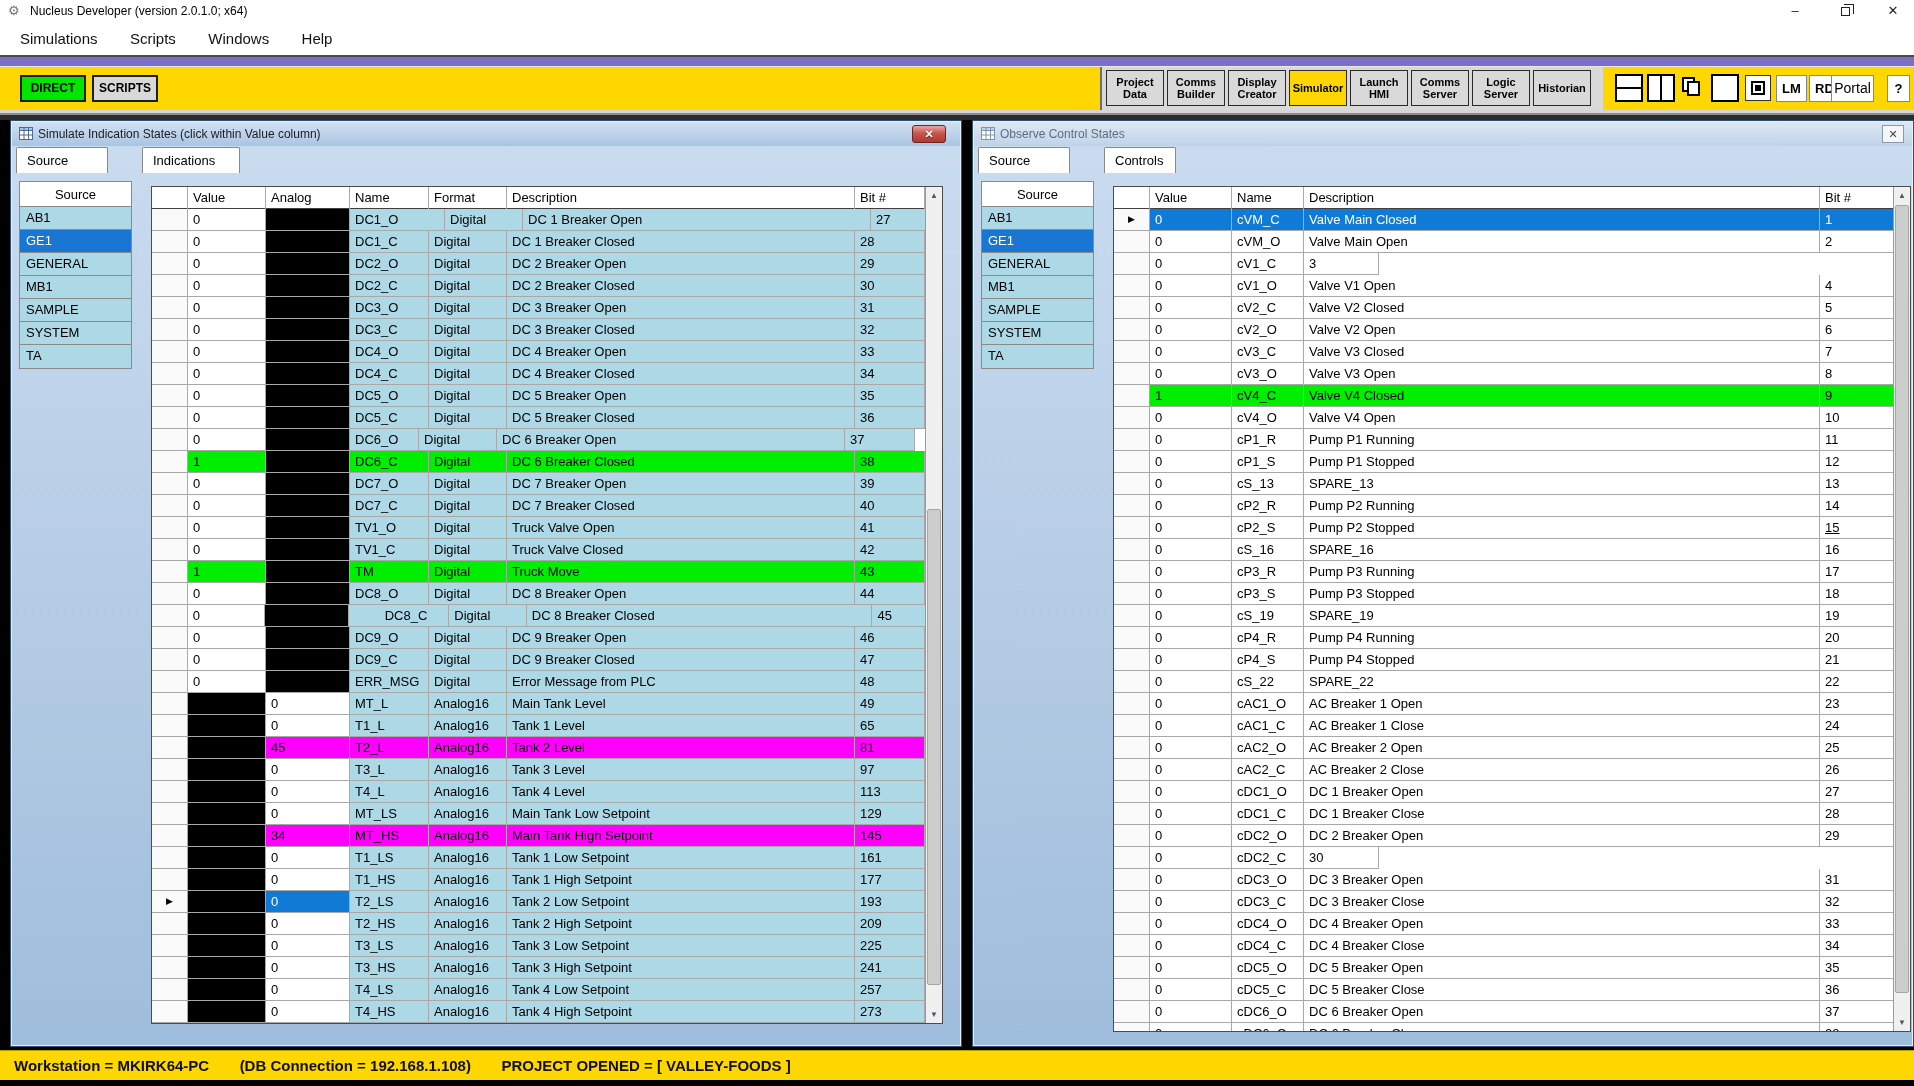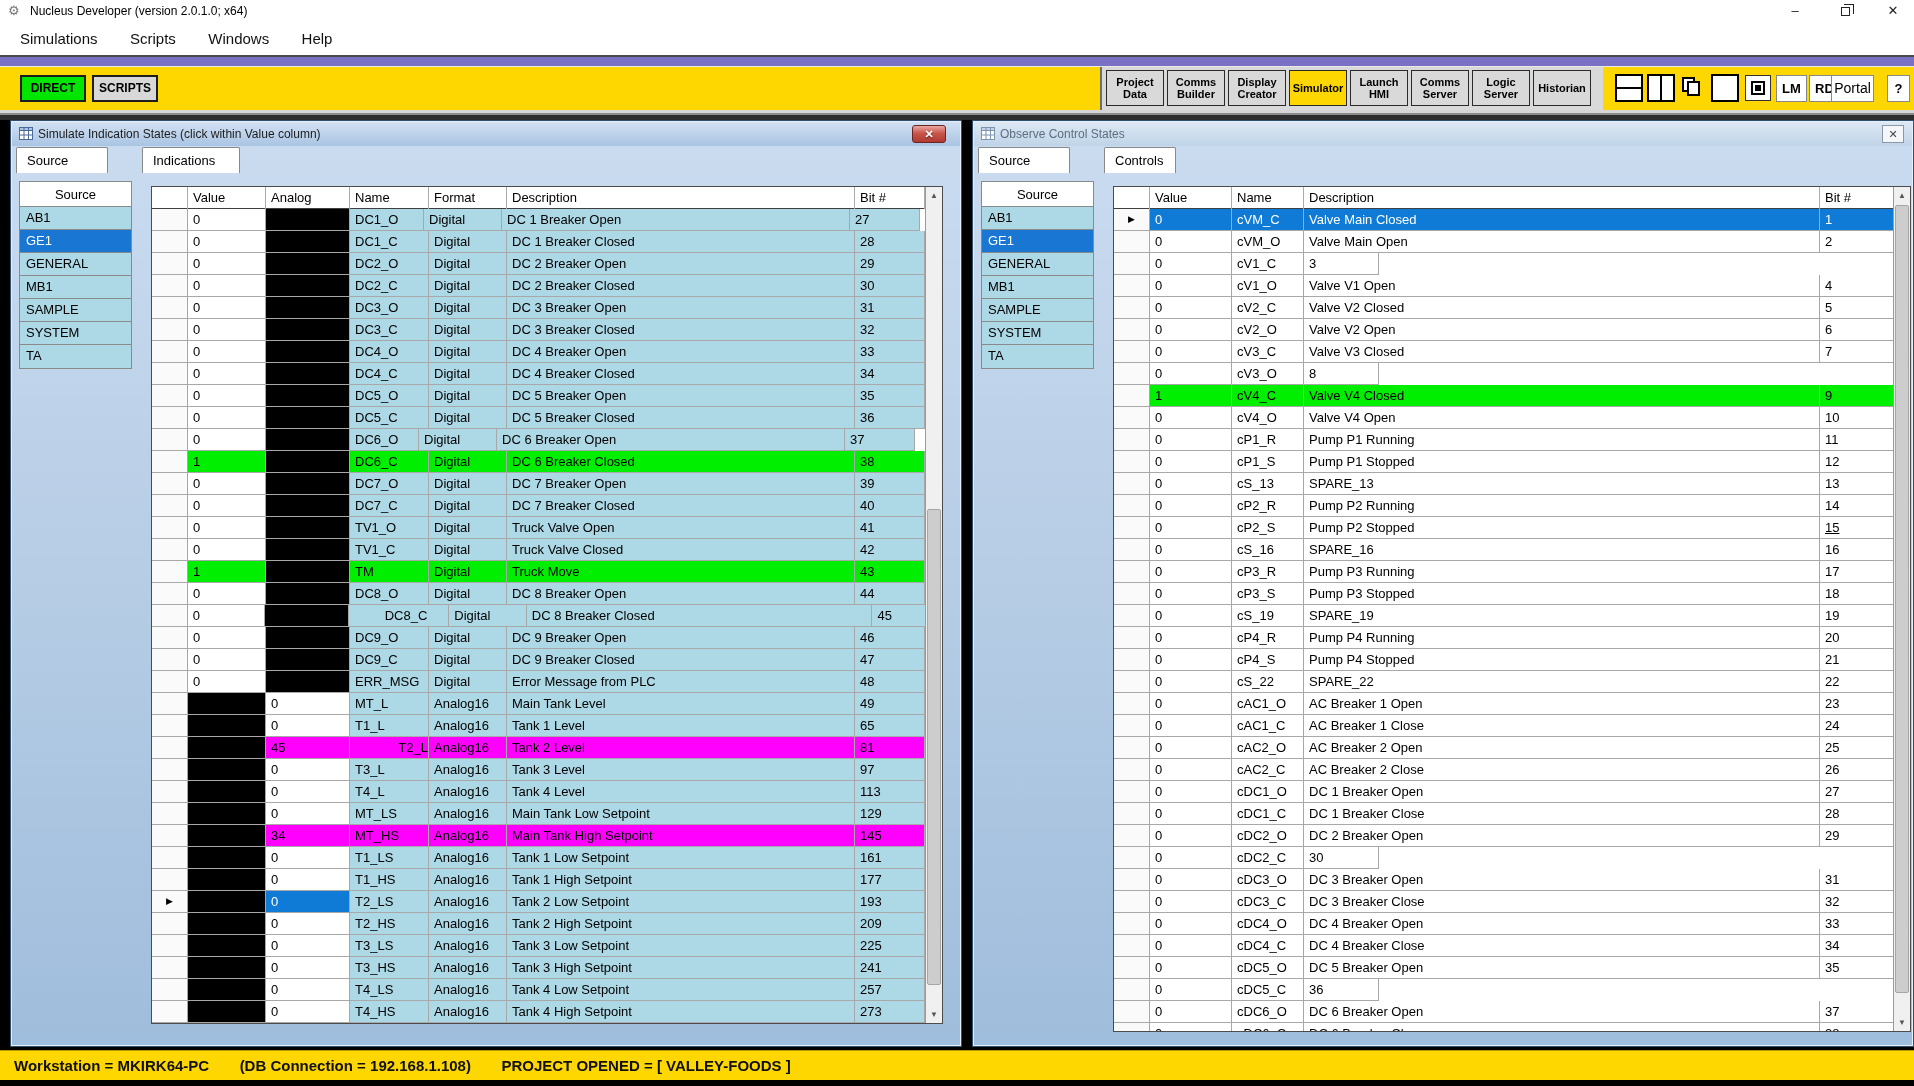"DC1_O" div.g-cell { width: 74px -> 95px }
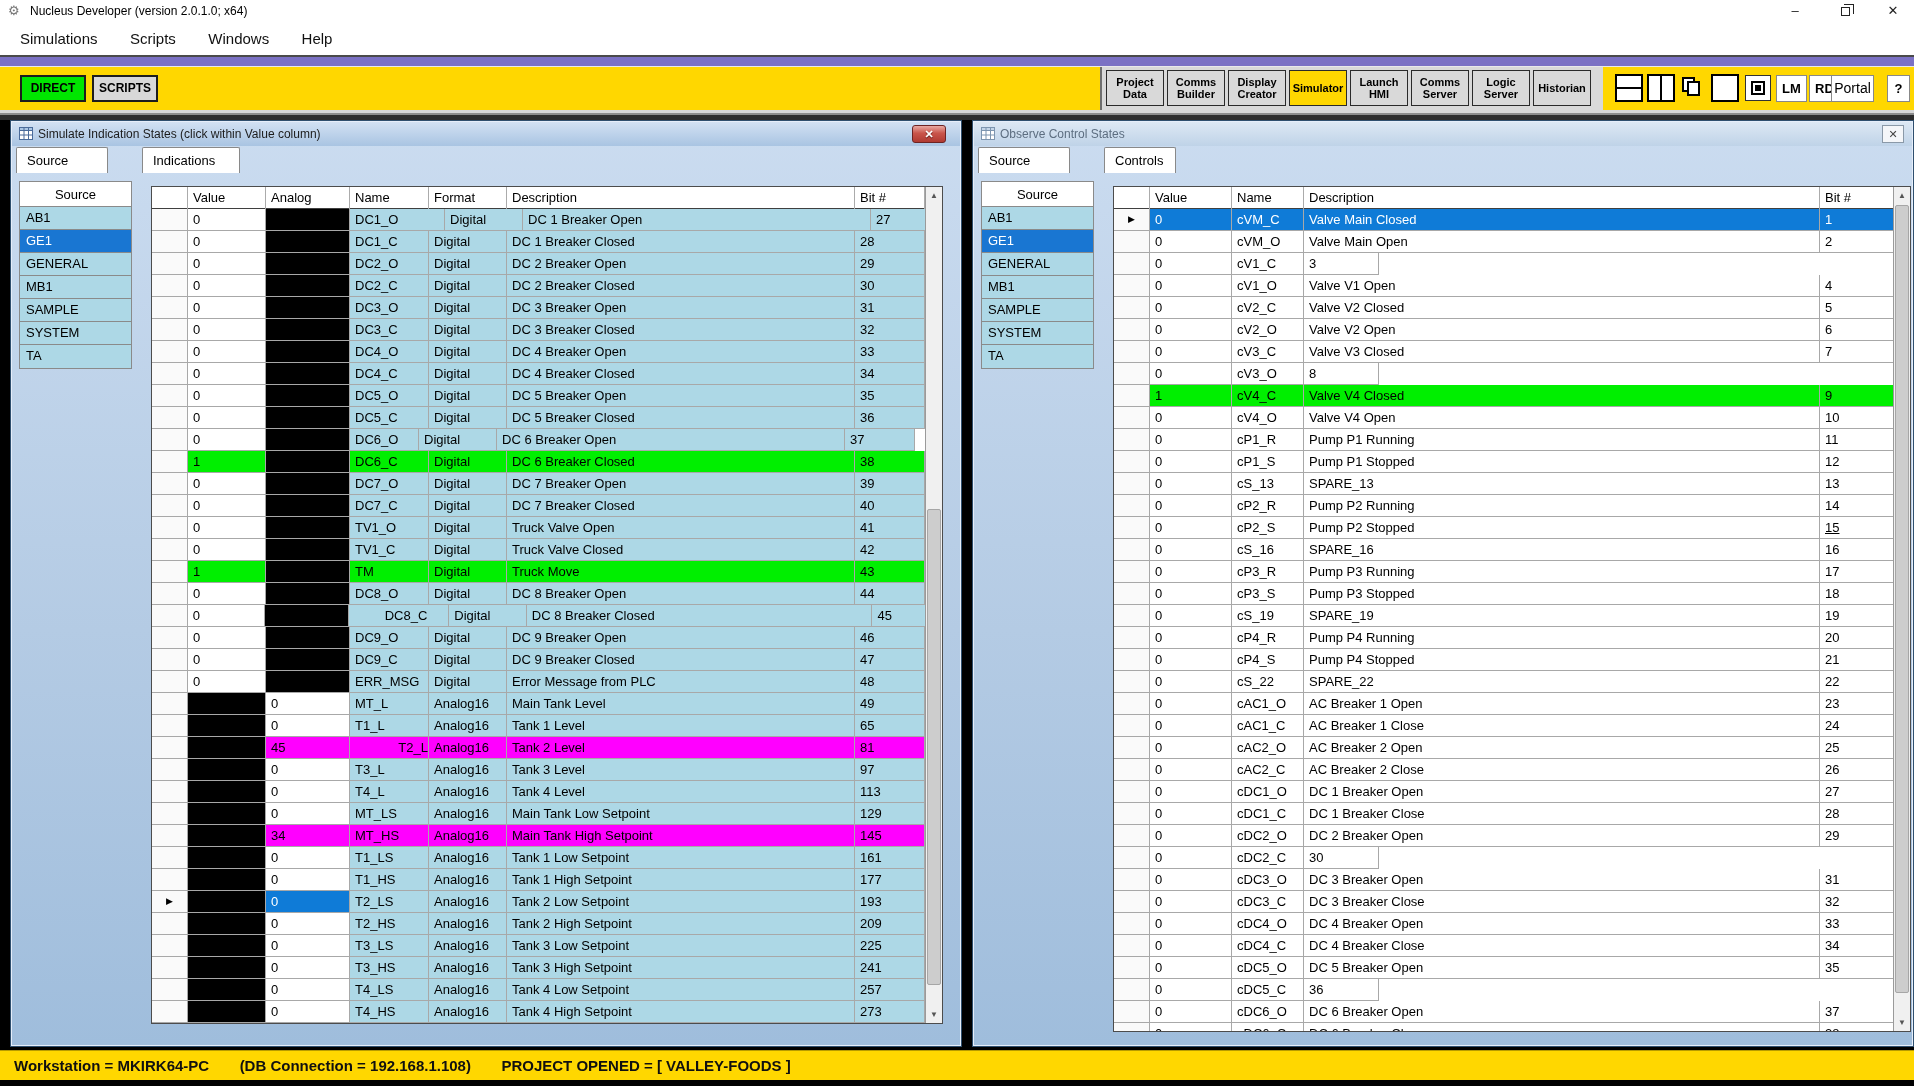"Valve V3 Open" div.g-cell { html: none -> <div>Valve V3 Open</div> }
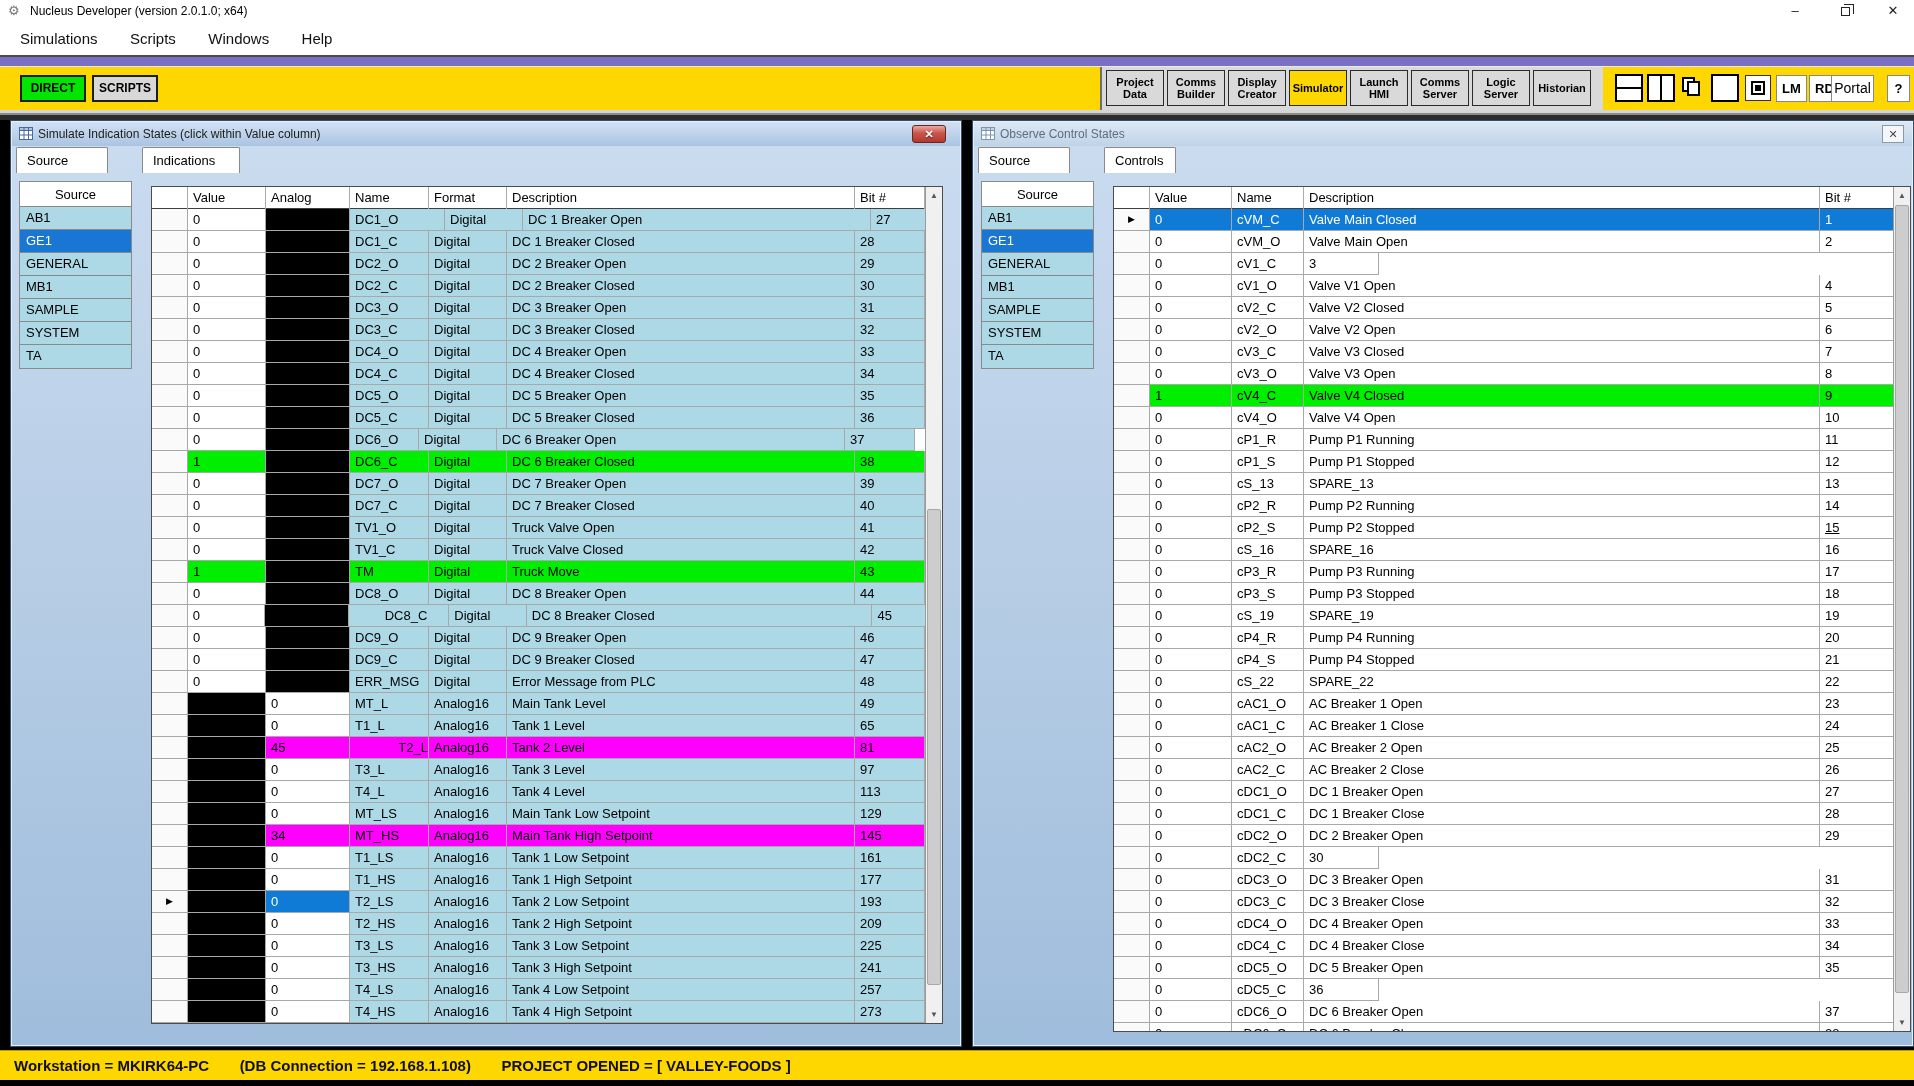"T2_L" div.g-cell { text-align: right -> none }
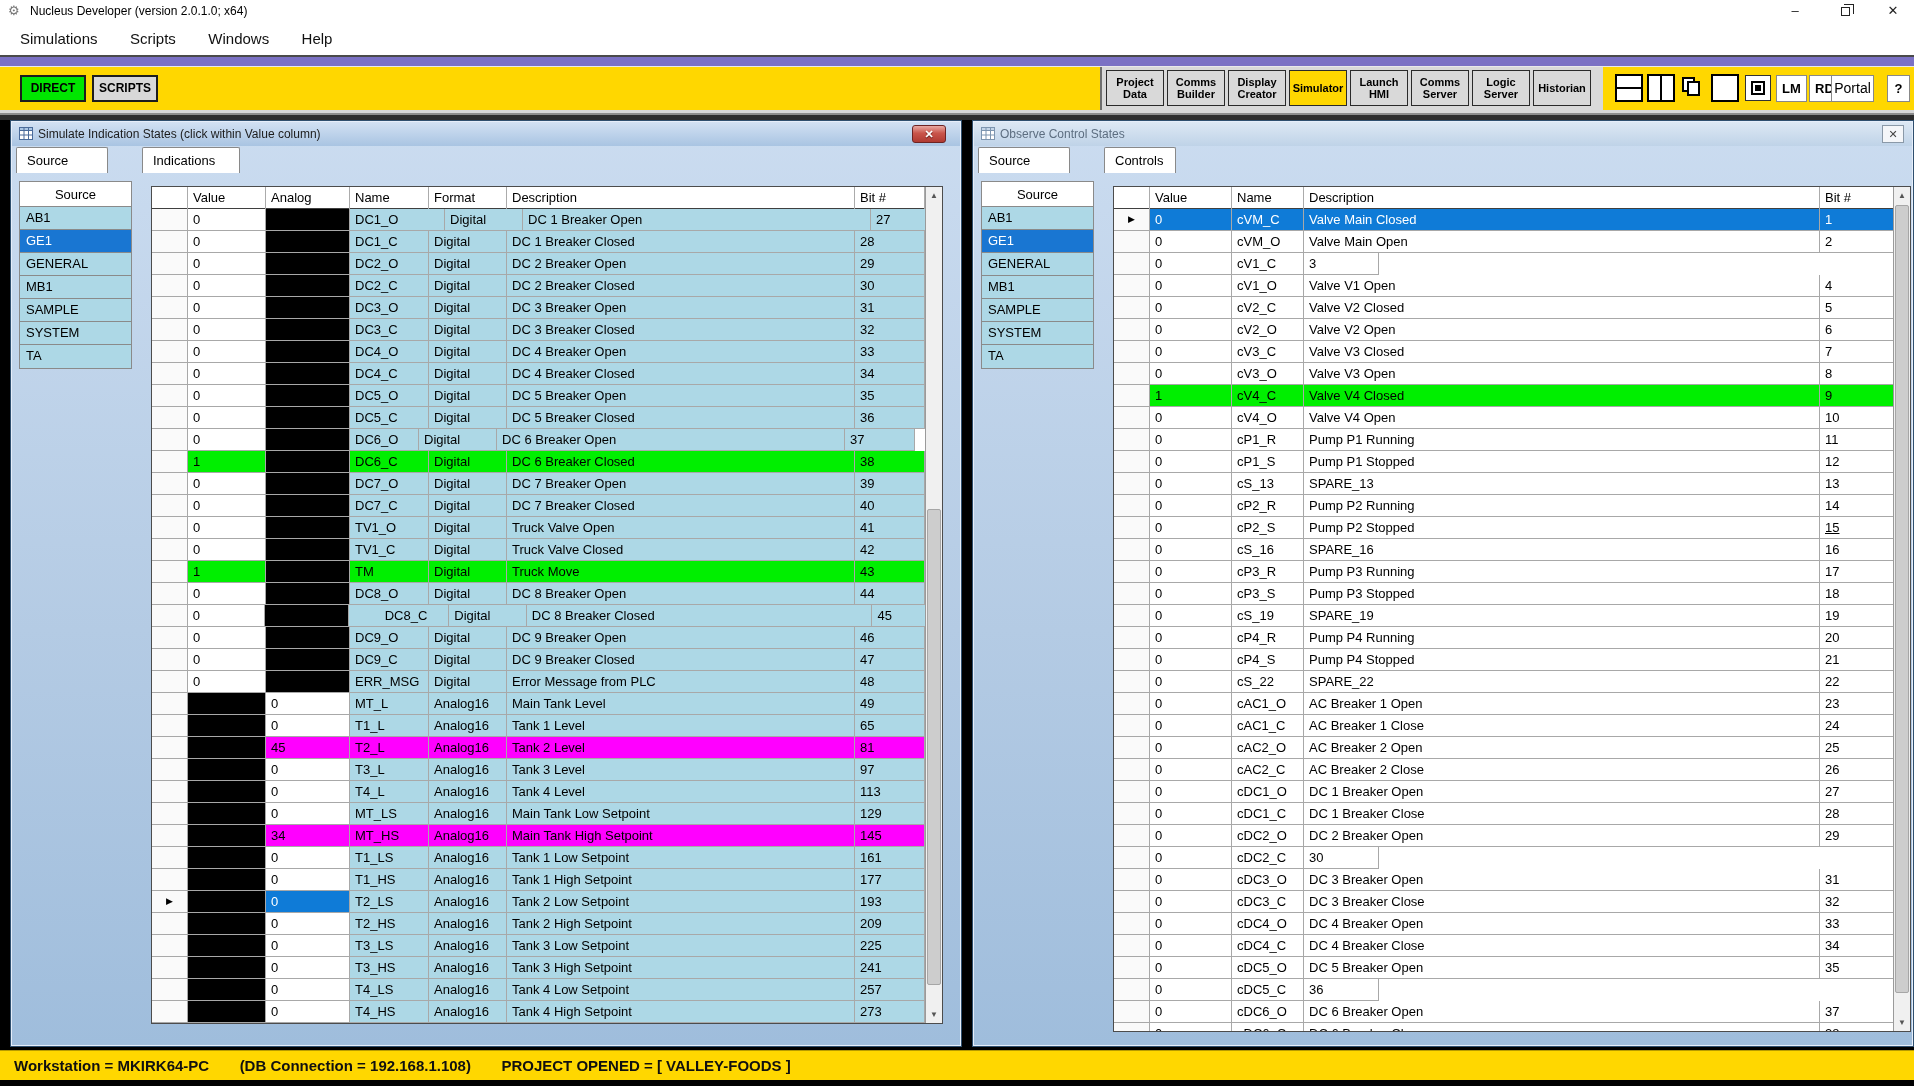"DC 5 Breaker Close" div.g-cell { html: none -> <div>DC 5 Breaker Close</div> }
